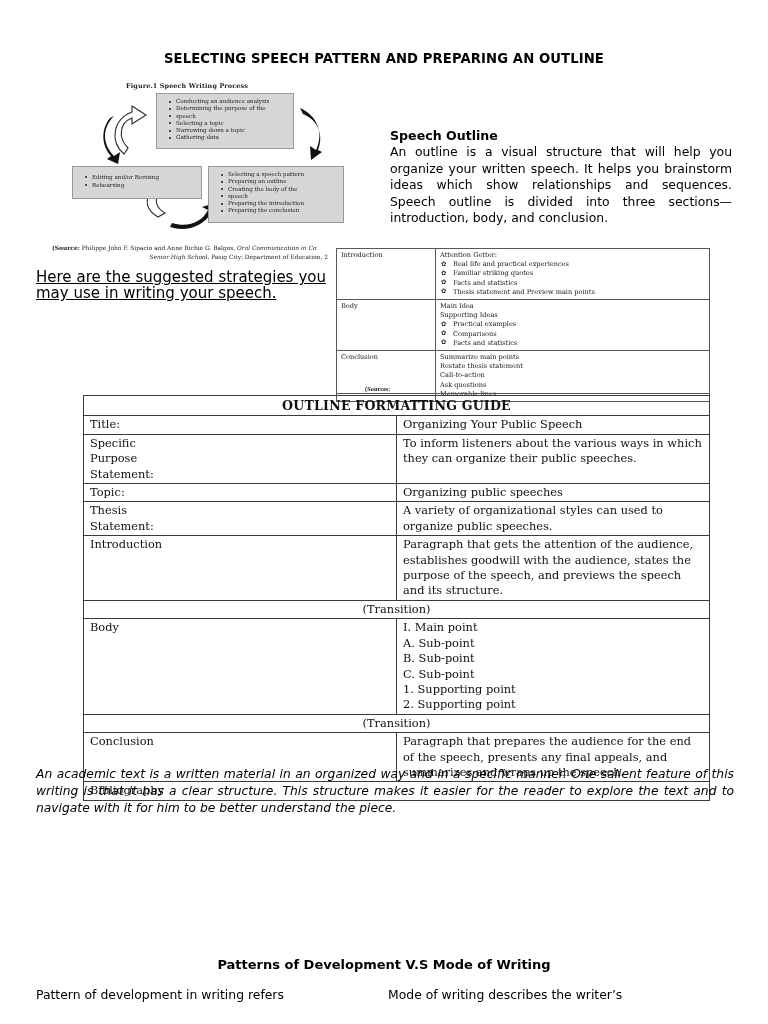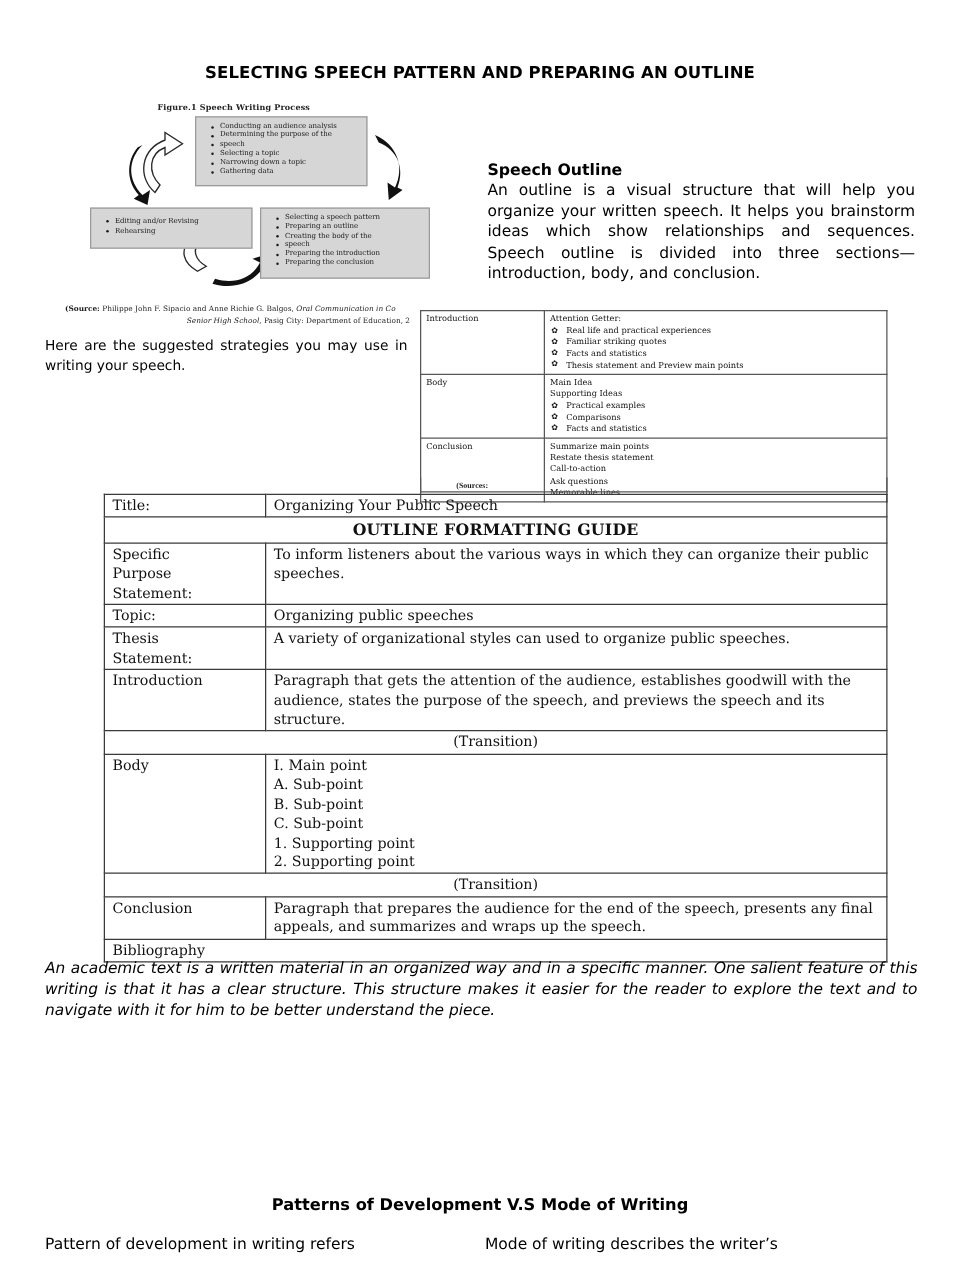"Here are the suggested strategies" .strategies { font-size: 11px -> 15px; text-decoration: none -> underline }
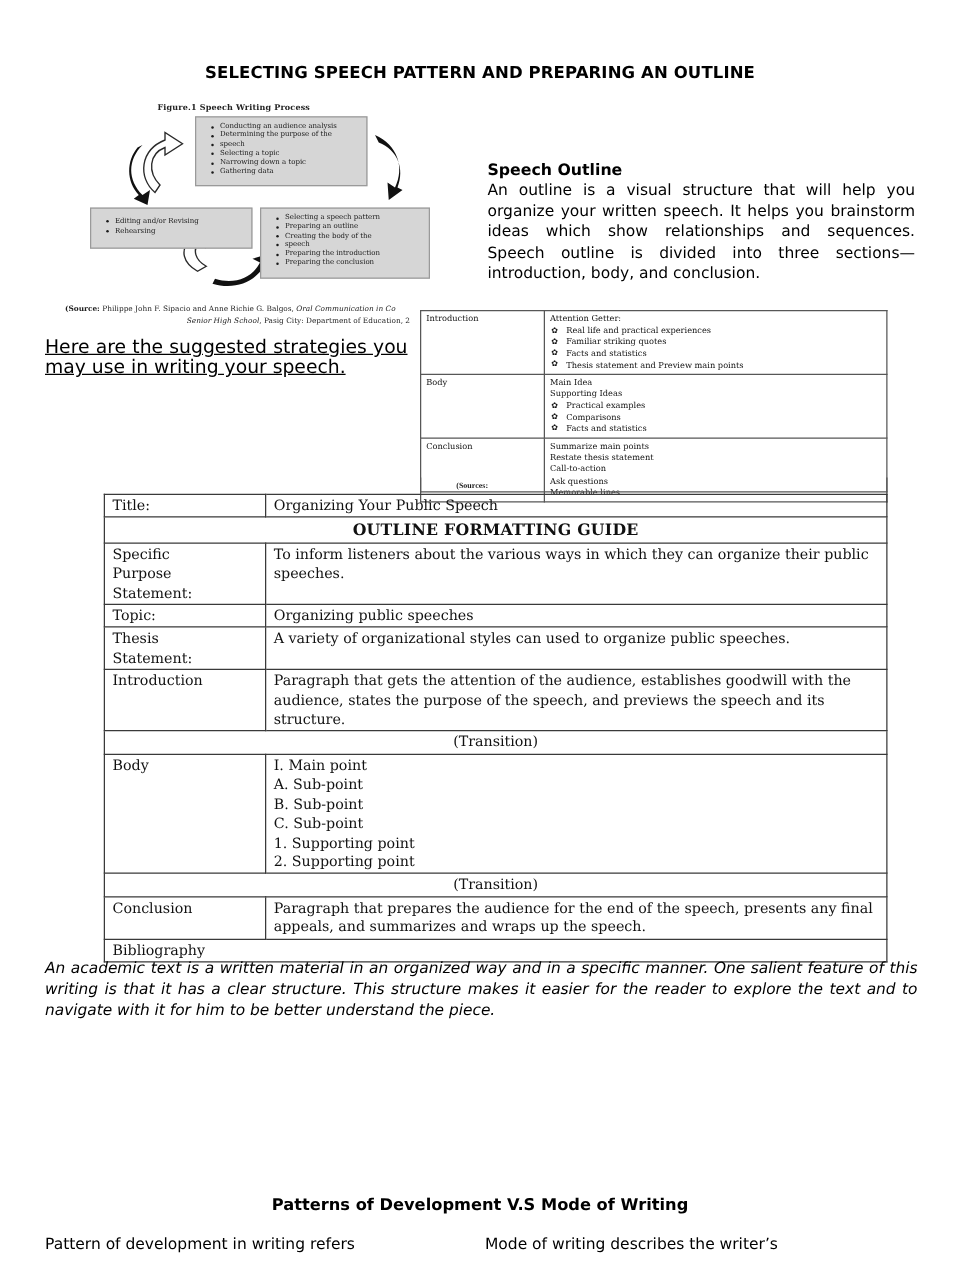"Title:" tr { order: before "OUTLINE FORMATTING GUIDE" -> after "OUTLINE FORMATTING GUIDE" }
